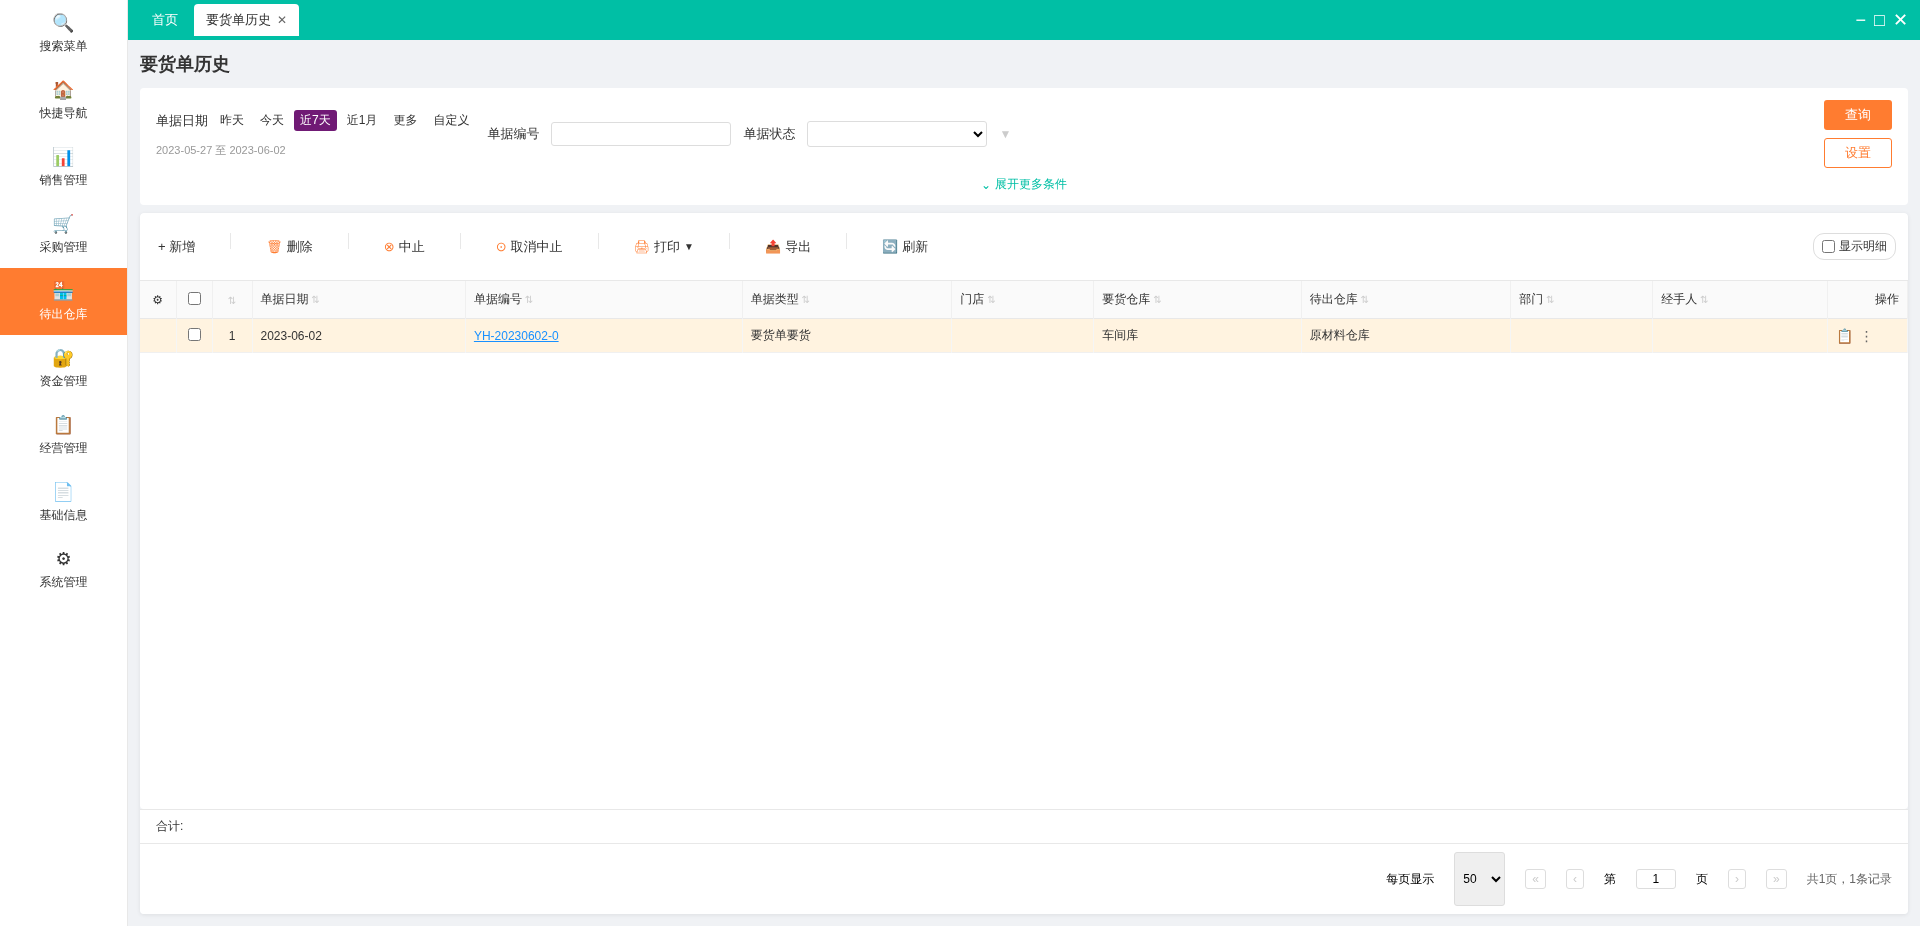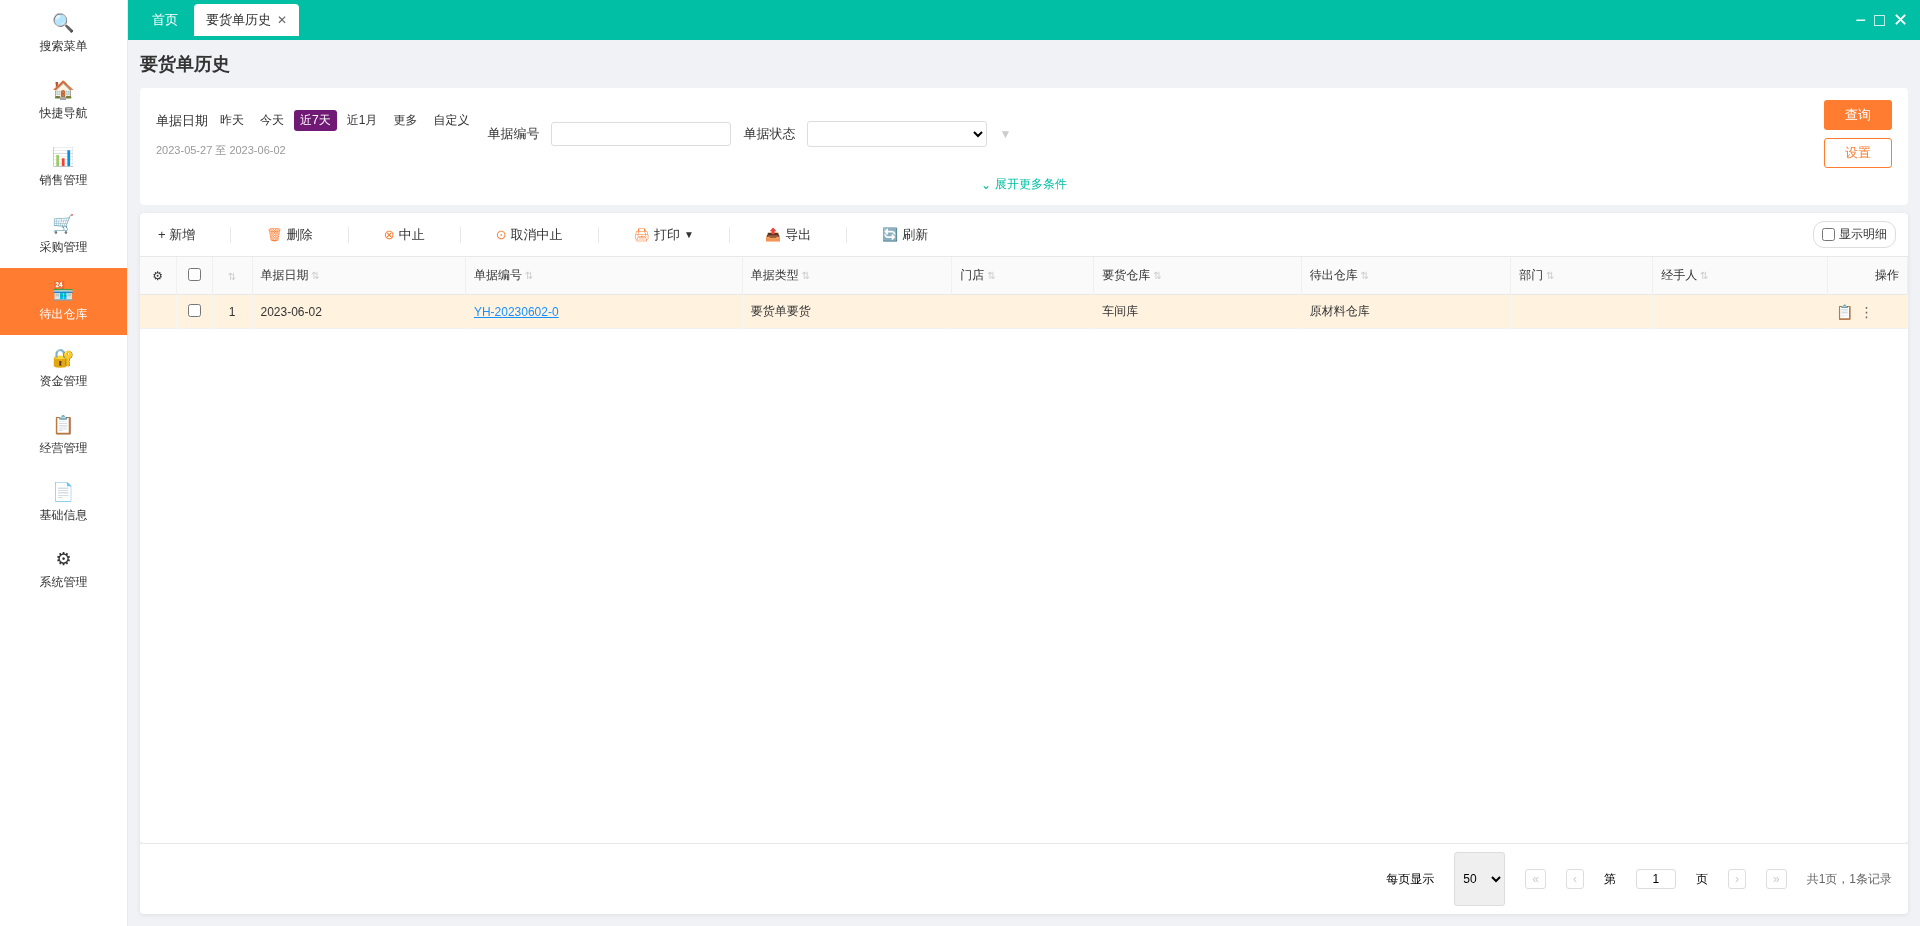"+ 新增" .toolbar { align-items: center -> none; padding: 8px 12px -> 20px 12px }
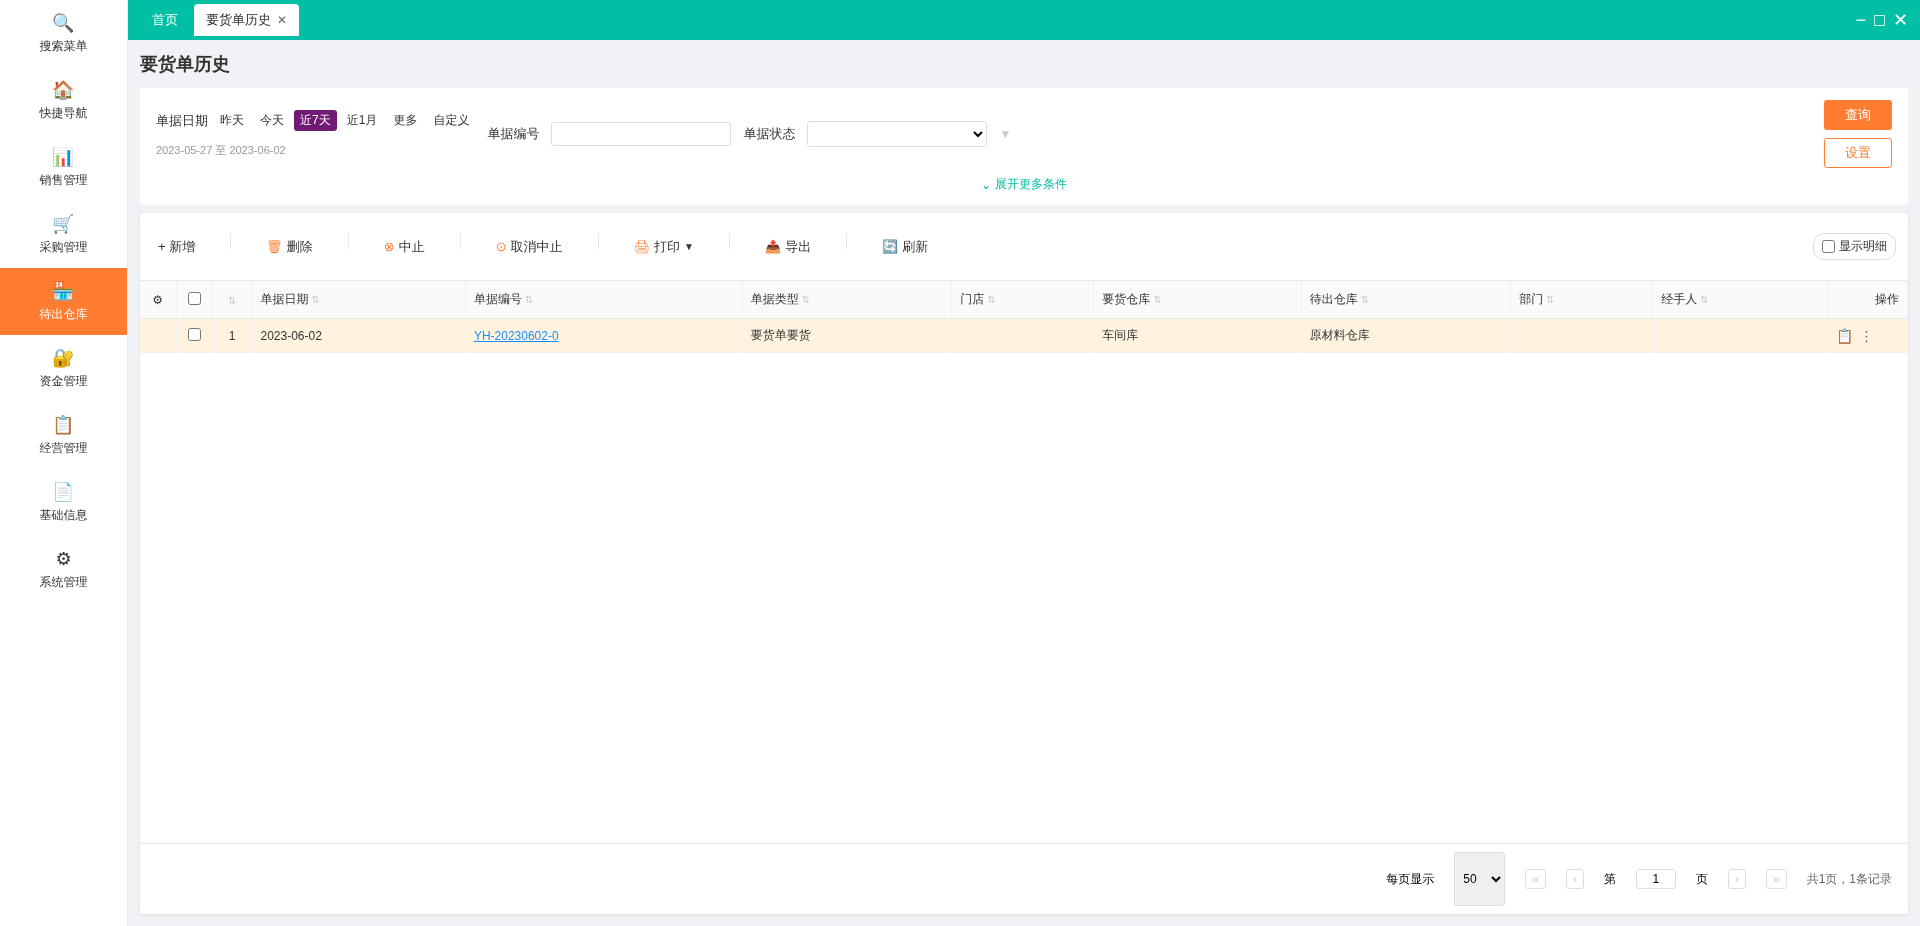"合计:" div.table-footer { html: none -> <div> <span>合计:</span> </div> }
